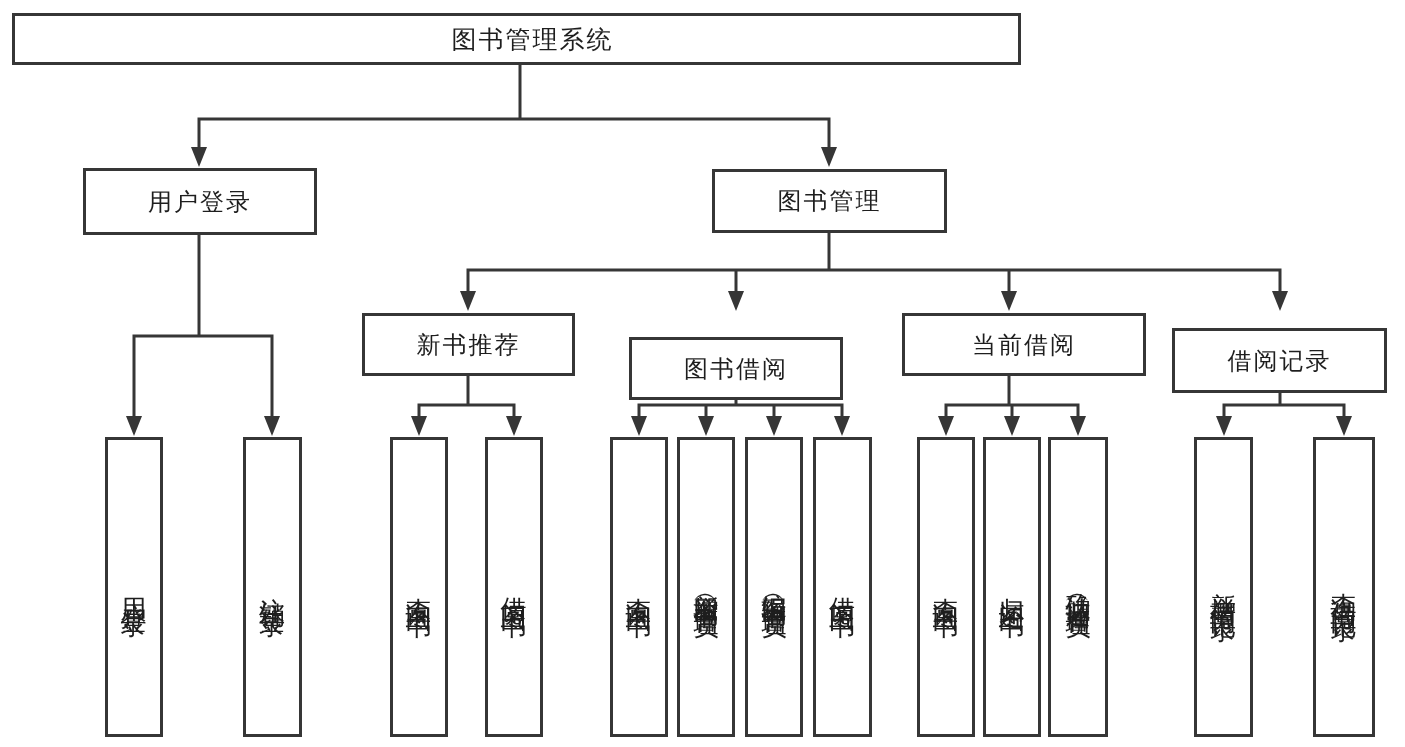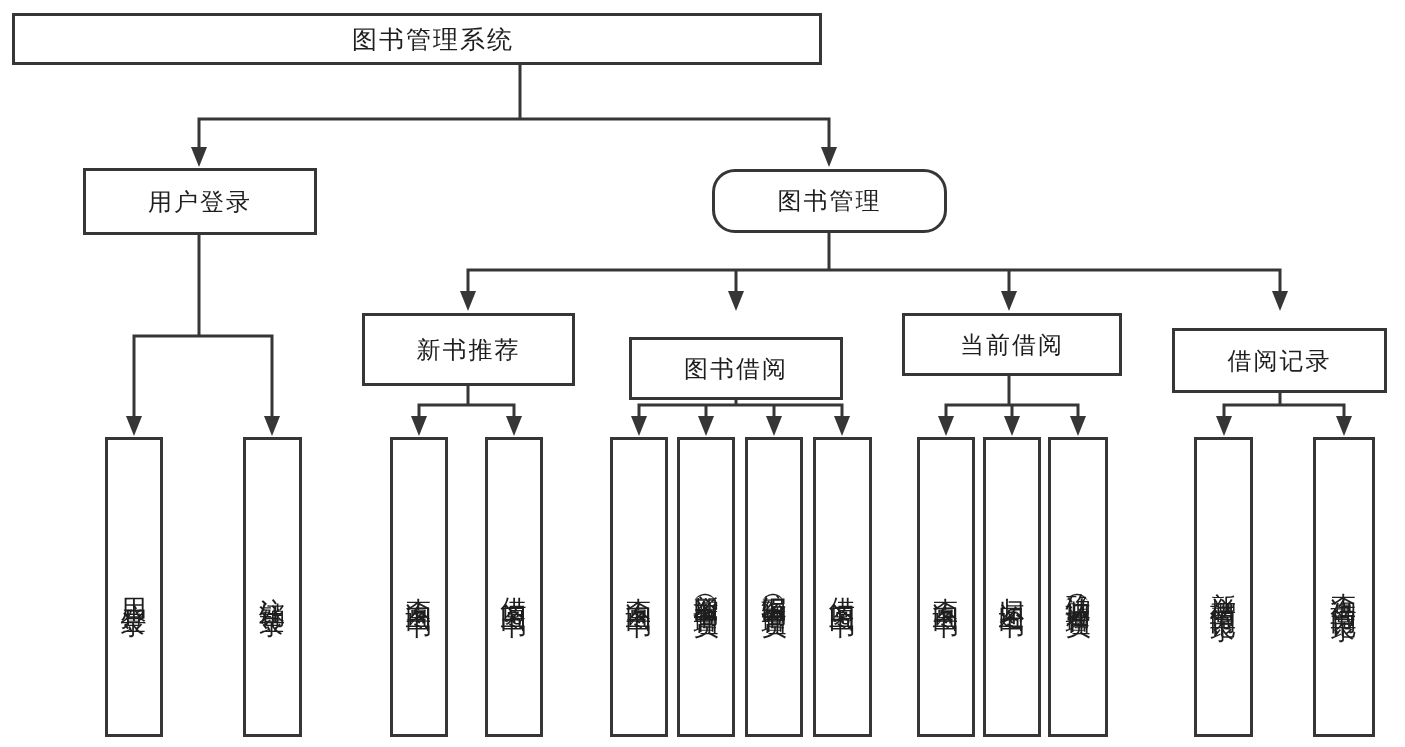"图书管理系统" div.node { width: 810px -> 1009px }
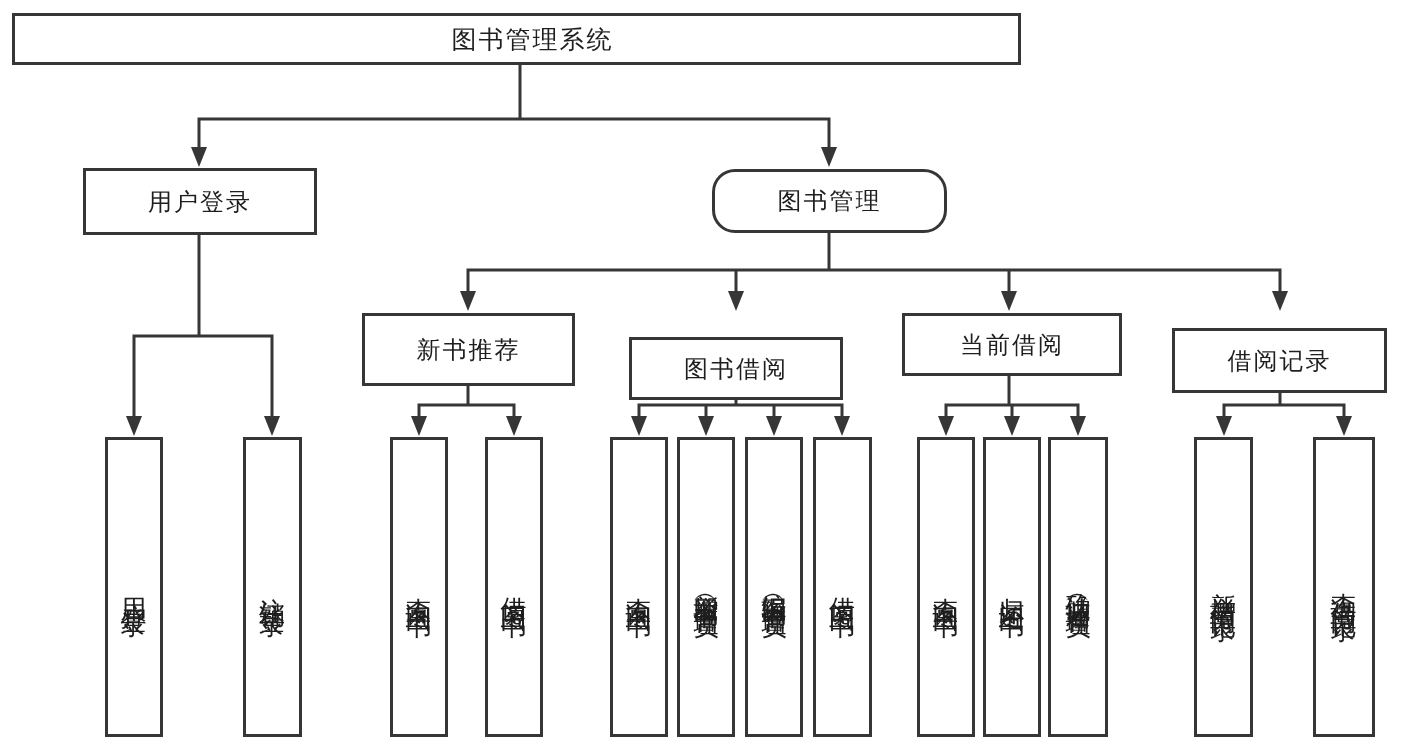"图书管理" div.node { border-radius: 23px -> none }
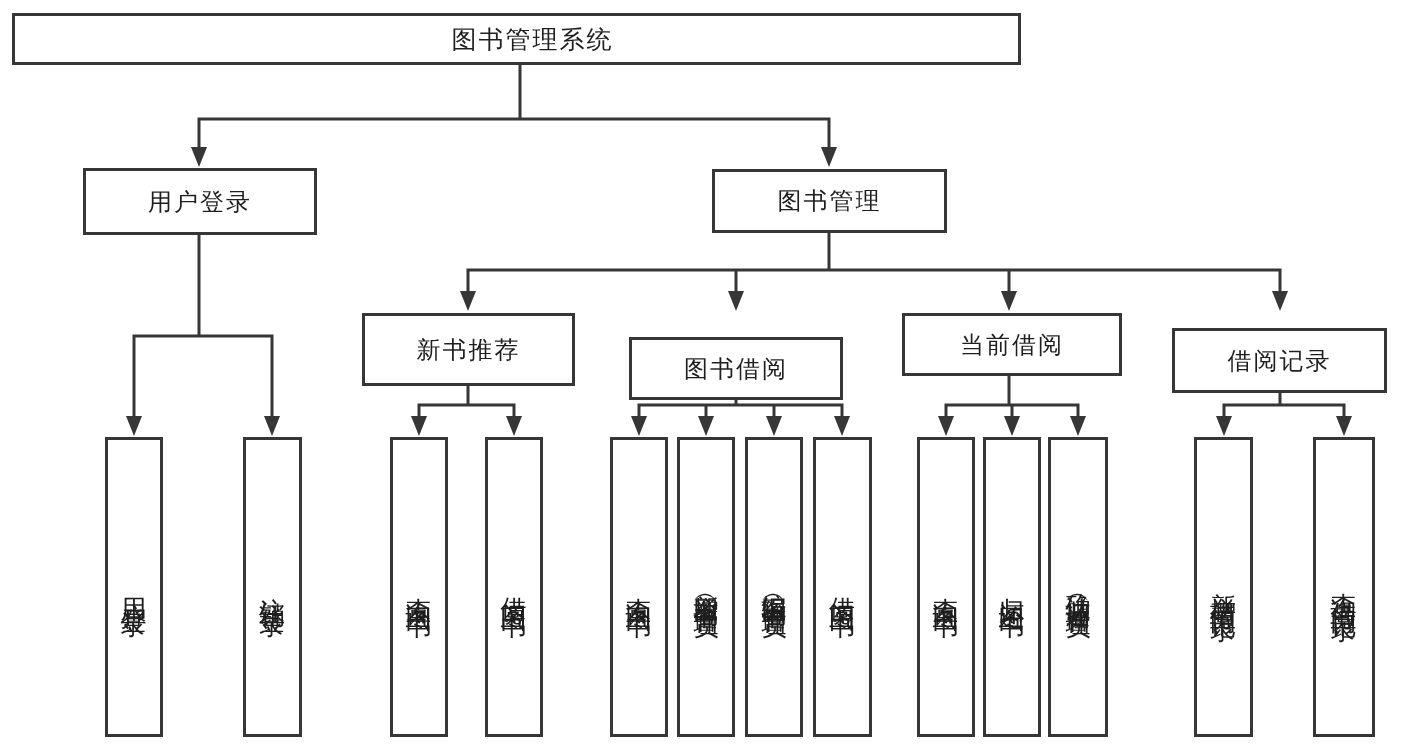"新书推荐" div.node { height: 73px -> 63px }
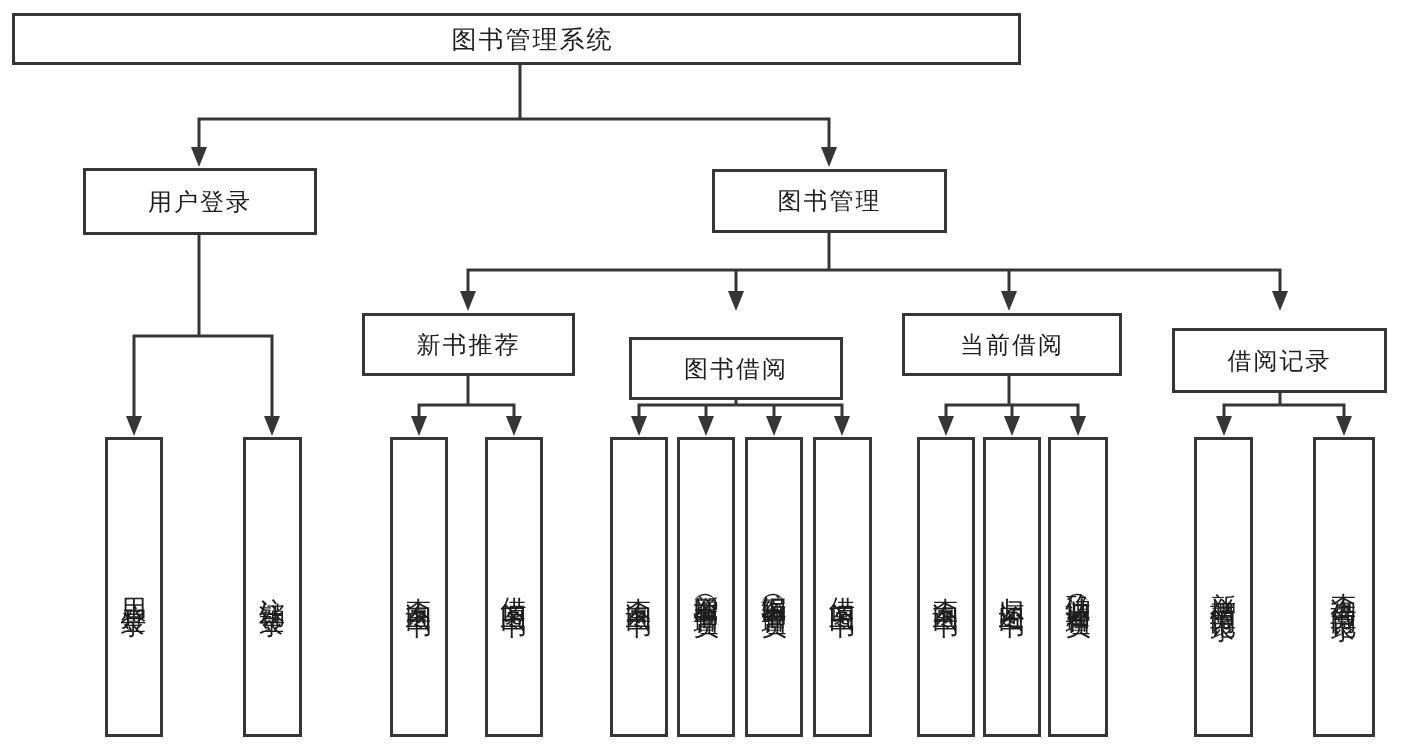"当前借阅" div.node { width: 220px -> 244px }
